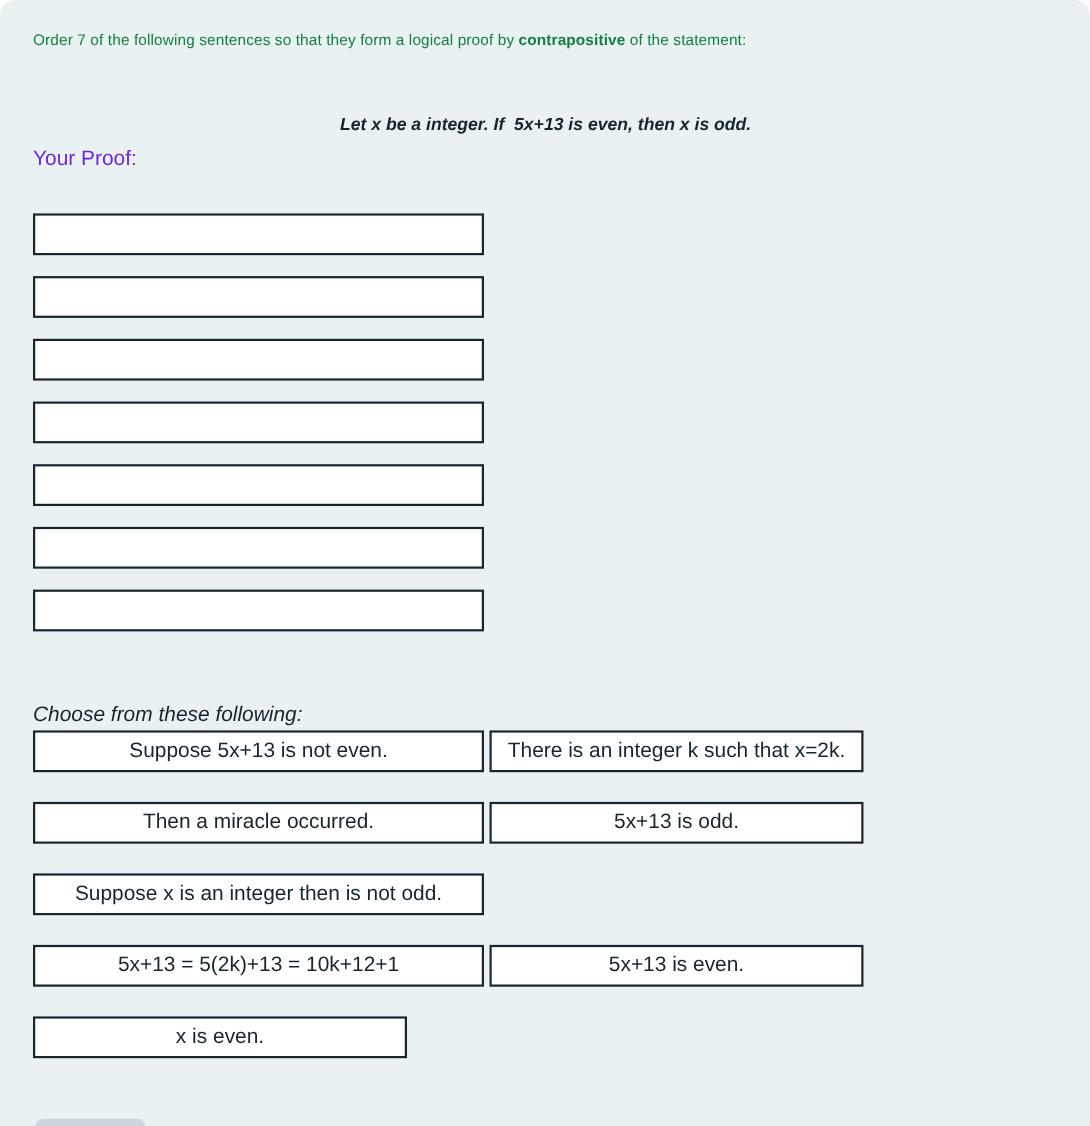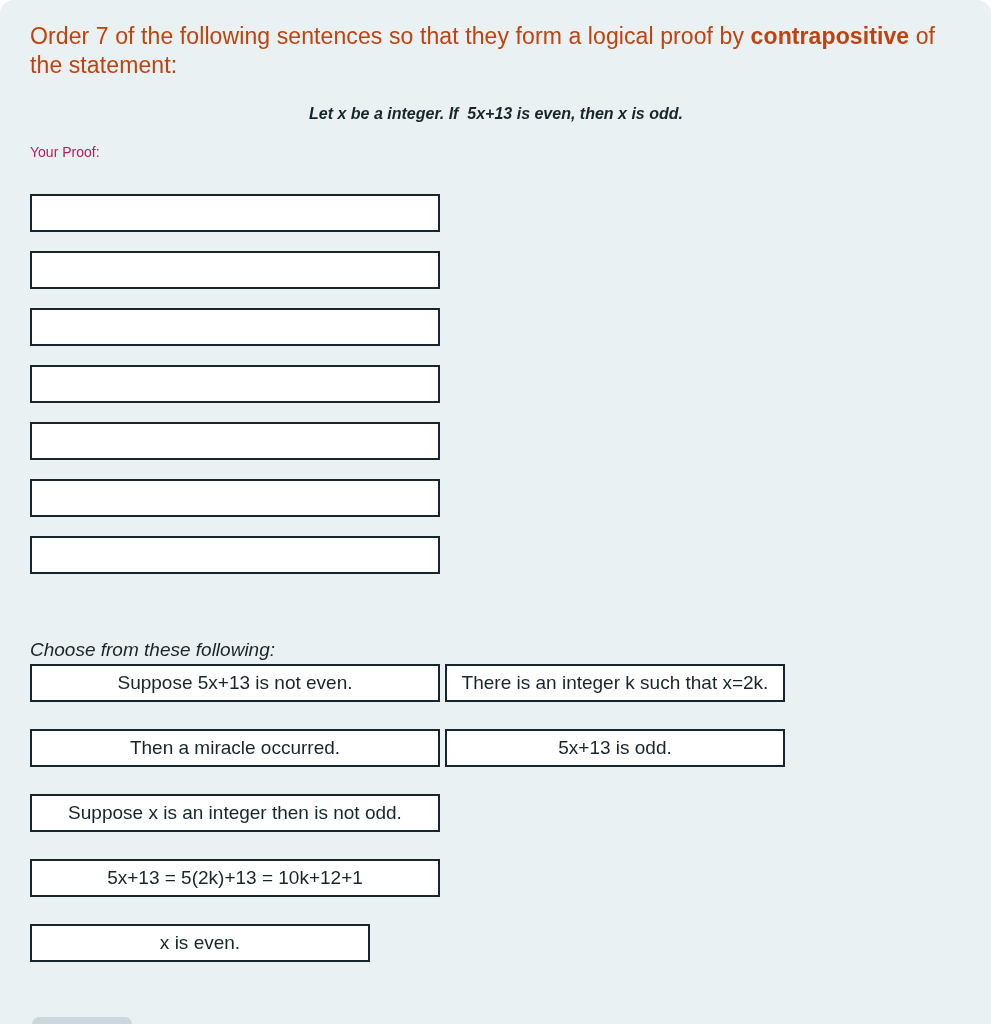"Order 7 of the following" .prompt { color: #c2410c -> #15803d; font-size: 23px -> 14px }
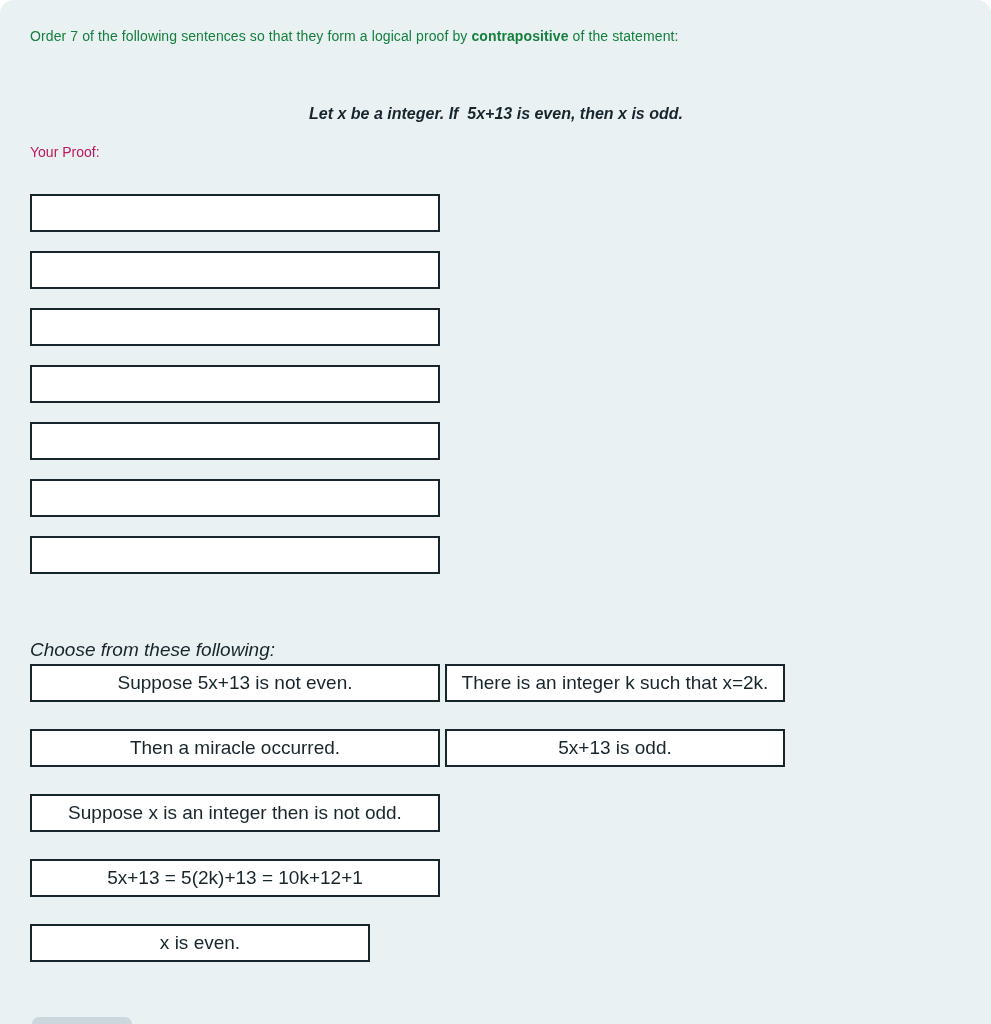"Your Proof:" .your-proof-label { color: #be185d -> #6d28d9; font-size: 14px -> 19px; top: 144px -> 134px }
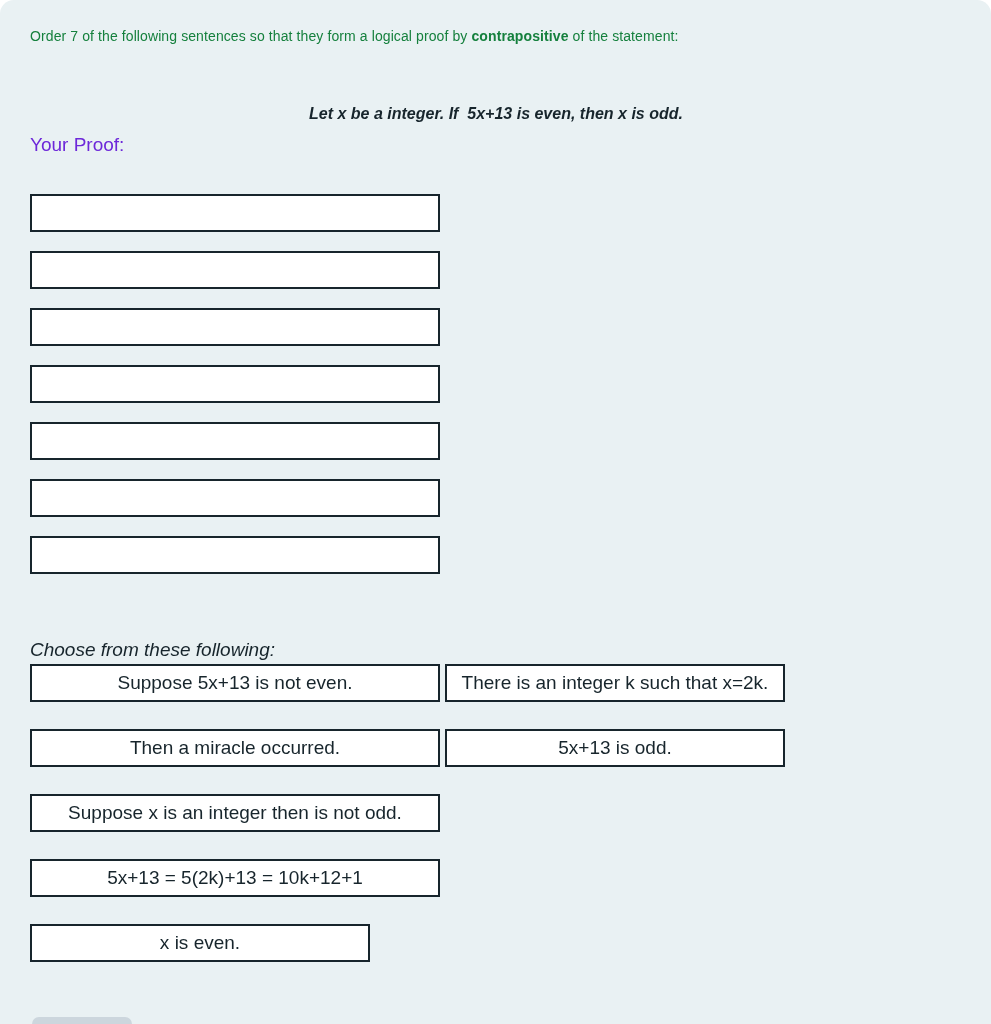"5x+13 is even." button.choice-btn { html: none -> <button>5x+13 is even.</button> }
